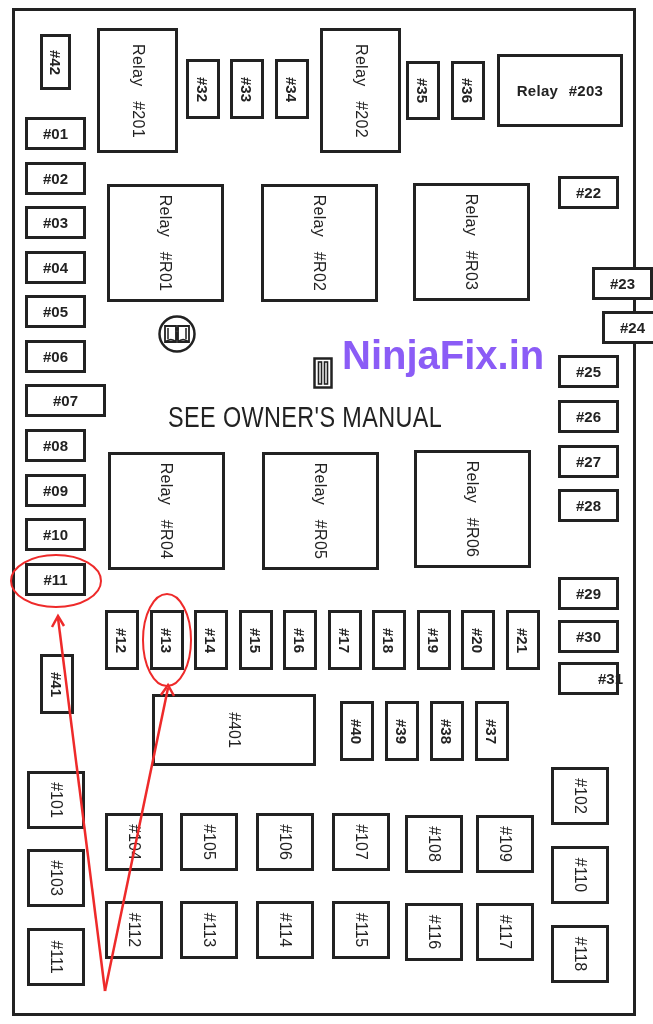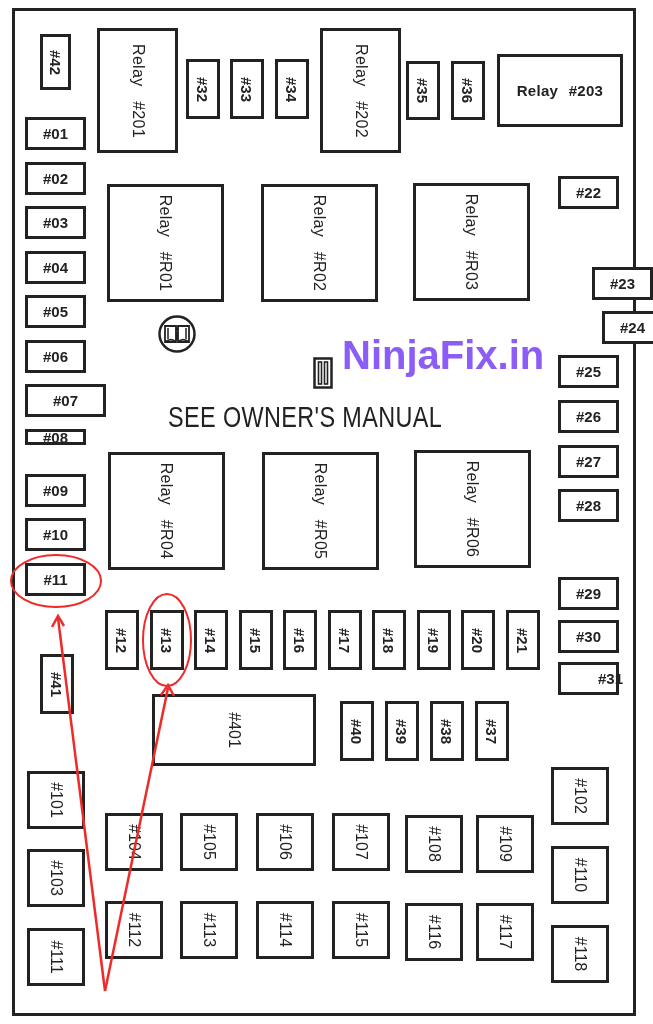"#08" div.box { height: 16px -> 33px }
